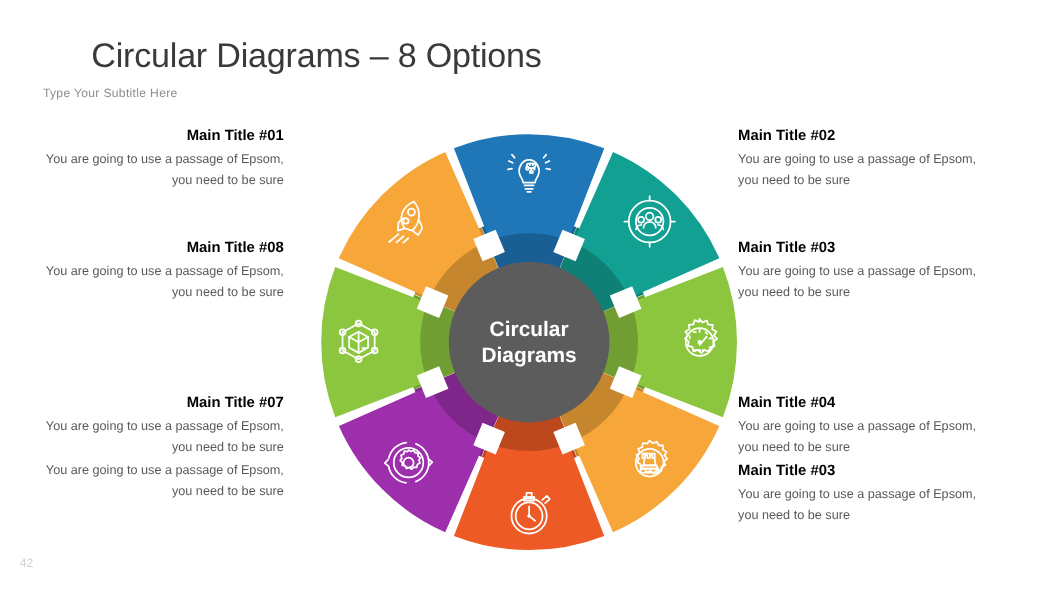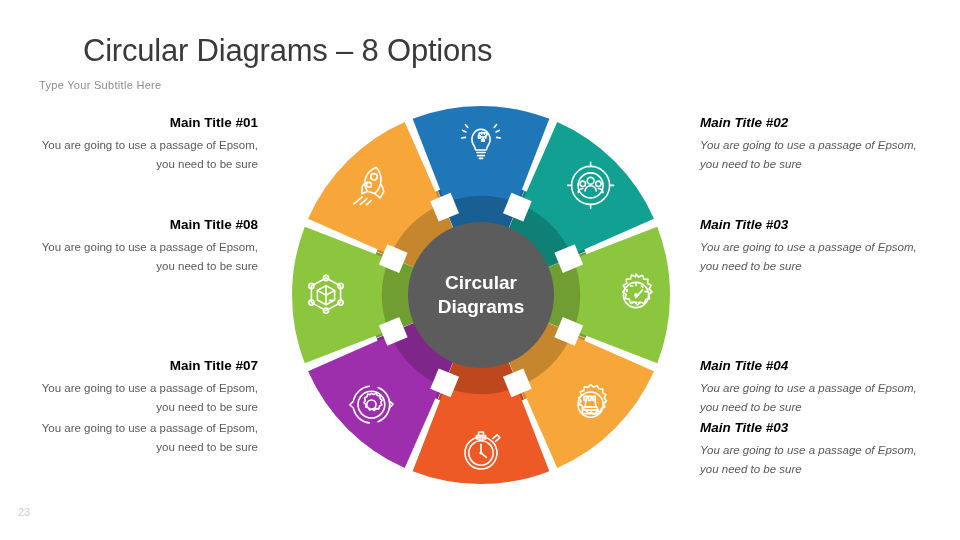"Main Title #02" .label.right { font-style: italic -> none; left: 700px -> 671px }
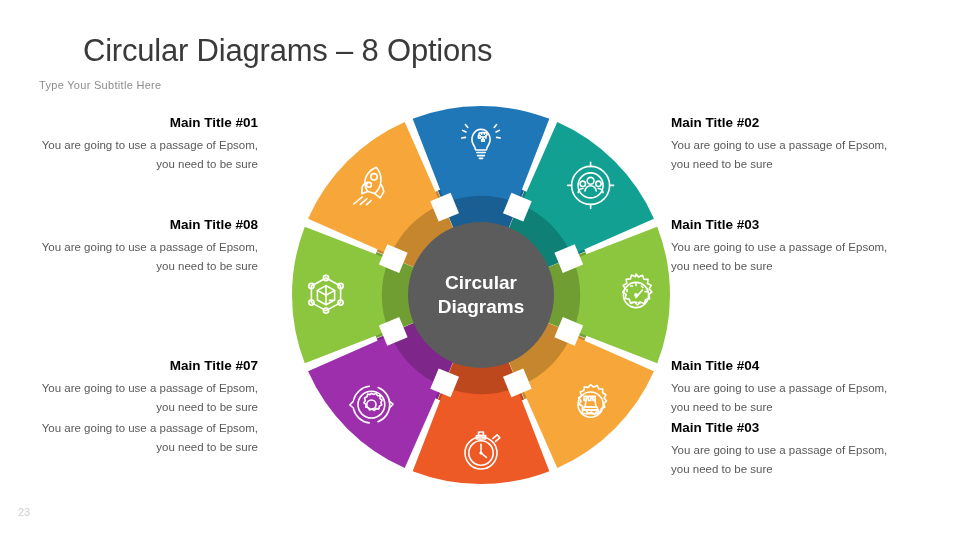"Circular" .diagram { top: 104px -> 120px }
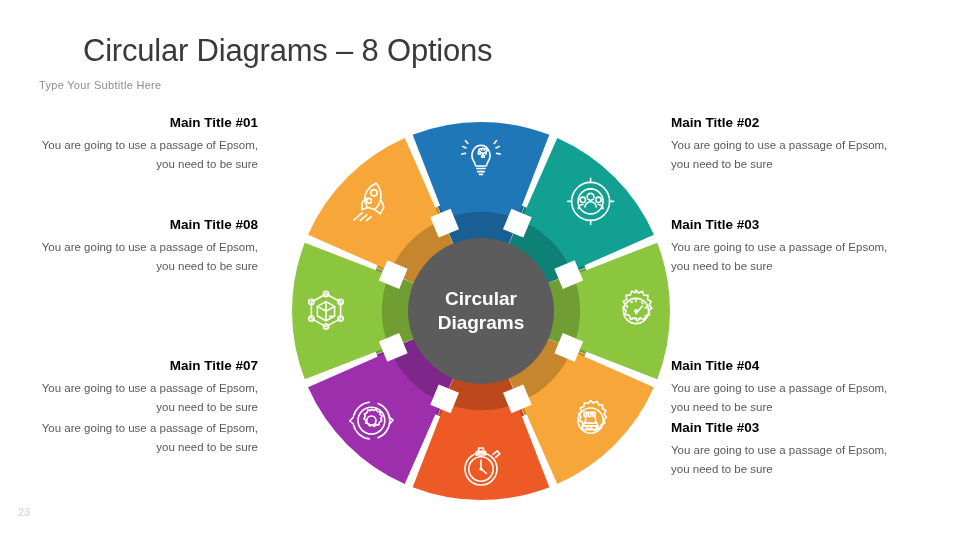"23" div.page-number { text: 23 -> 42 }
